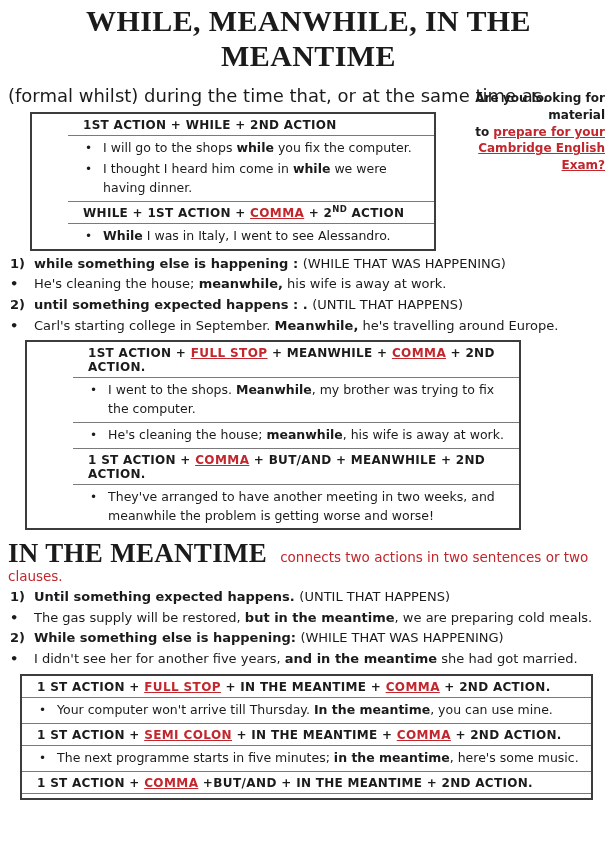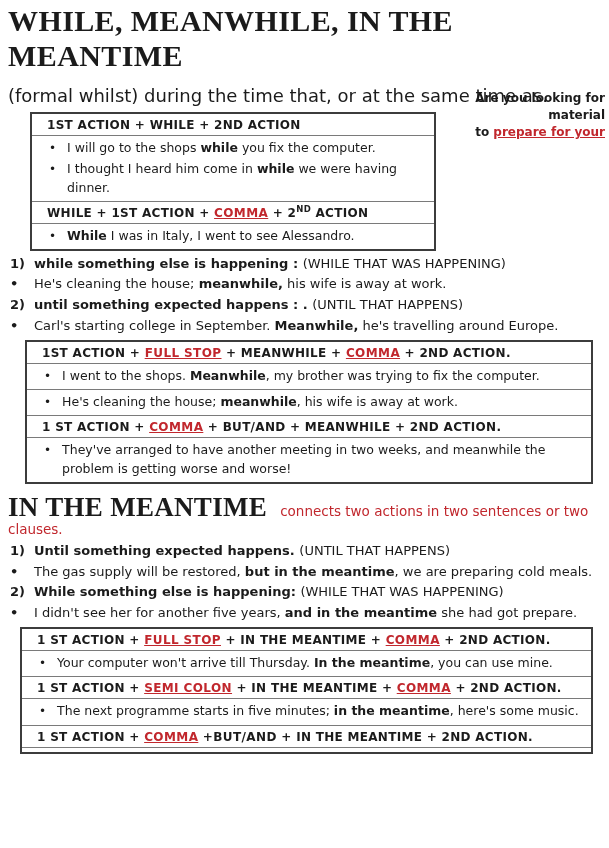"WHILE, MEANWHILE, IN THE MEANTIME" h1.title { text-align: none -> center }
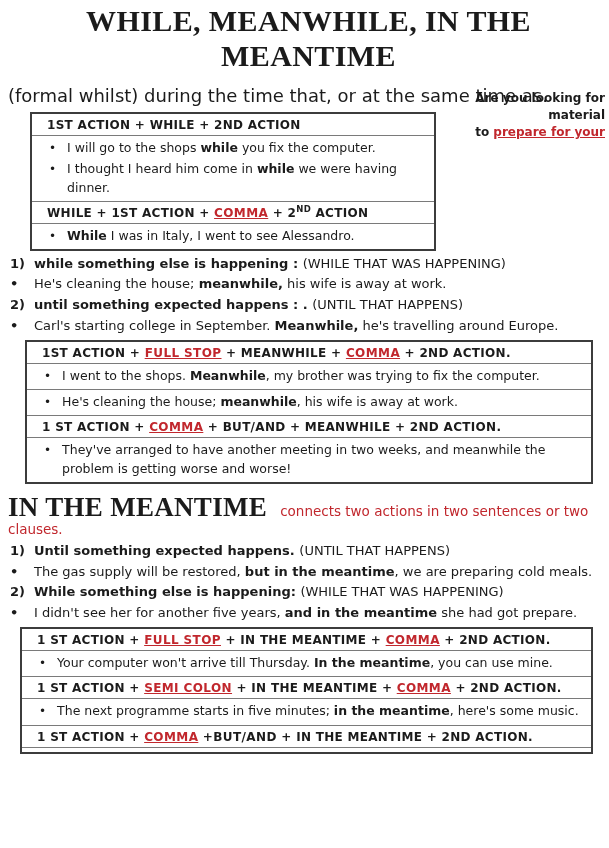"1ST ACTION + WHILE +" .pbox-while { padding-left: none -> 36px }
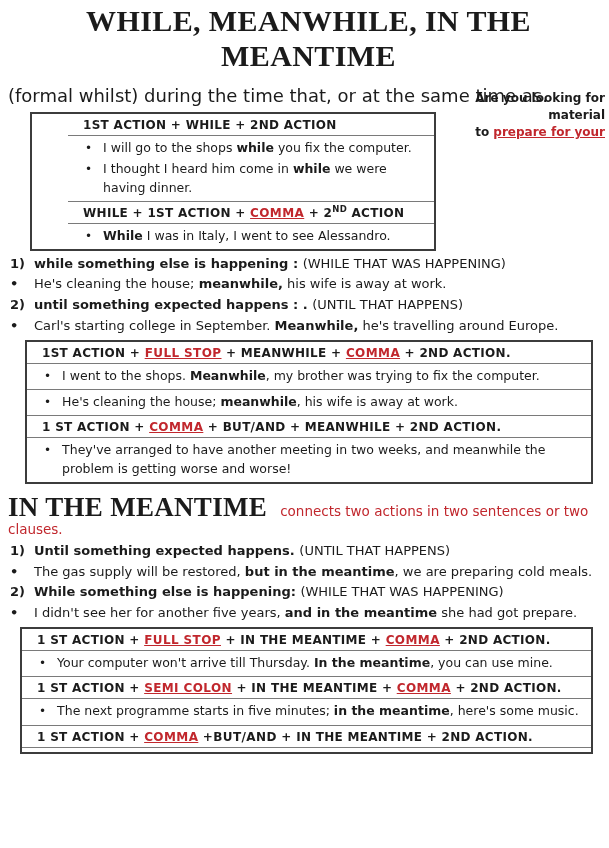"Cambridge English Exam?" div.promo-line { html: none -> <div><span>Cambridge English Exam?</span></div> }
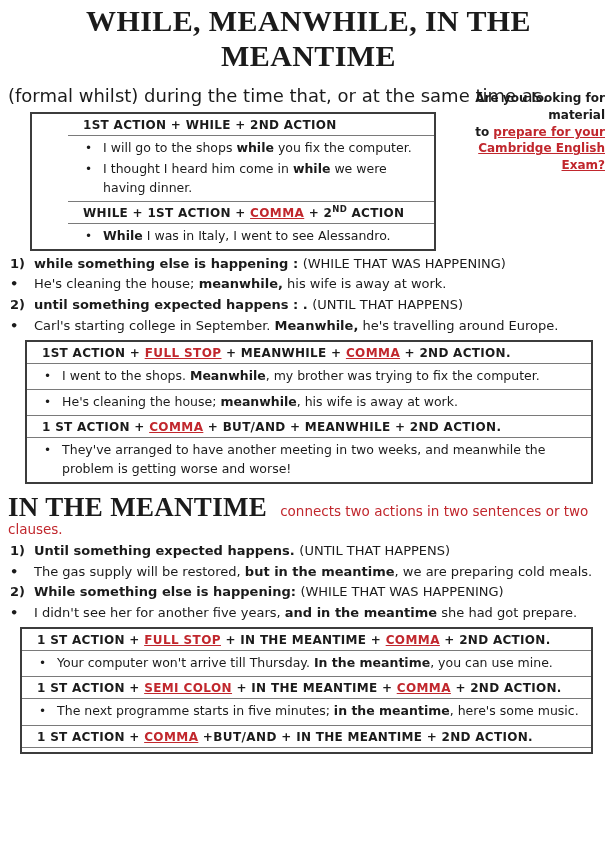"1ST ACTION + FULL STOP" .pbox-meanwhile { padding-left: none -> 46px; width: 568px -> 496px }
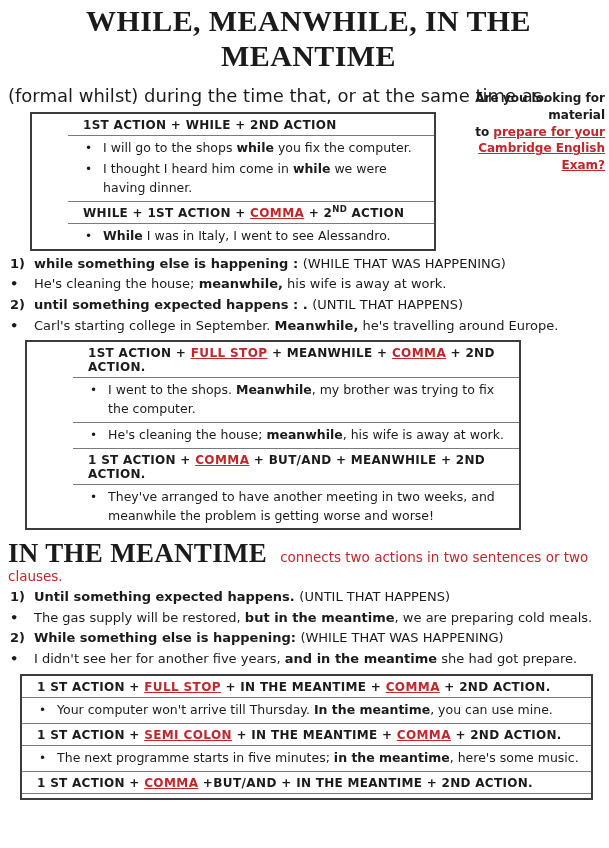"she had got prepare." span { text: prepare -> married }
